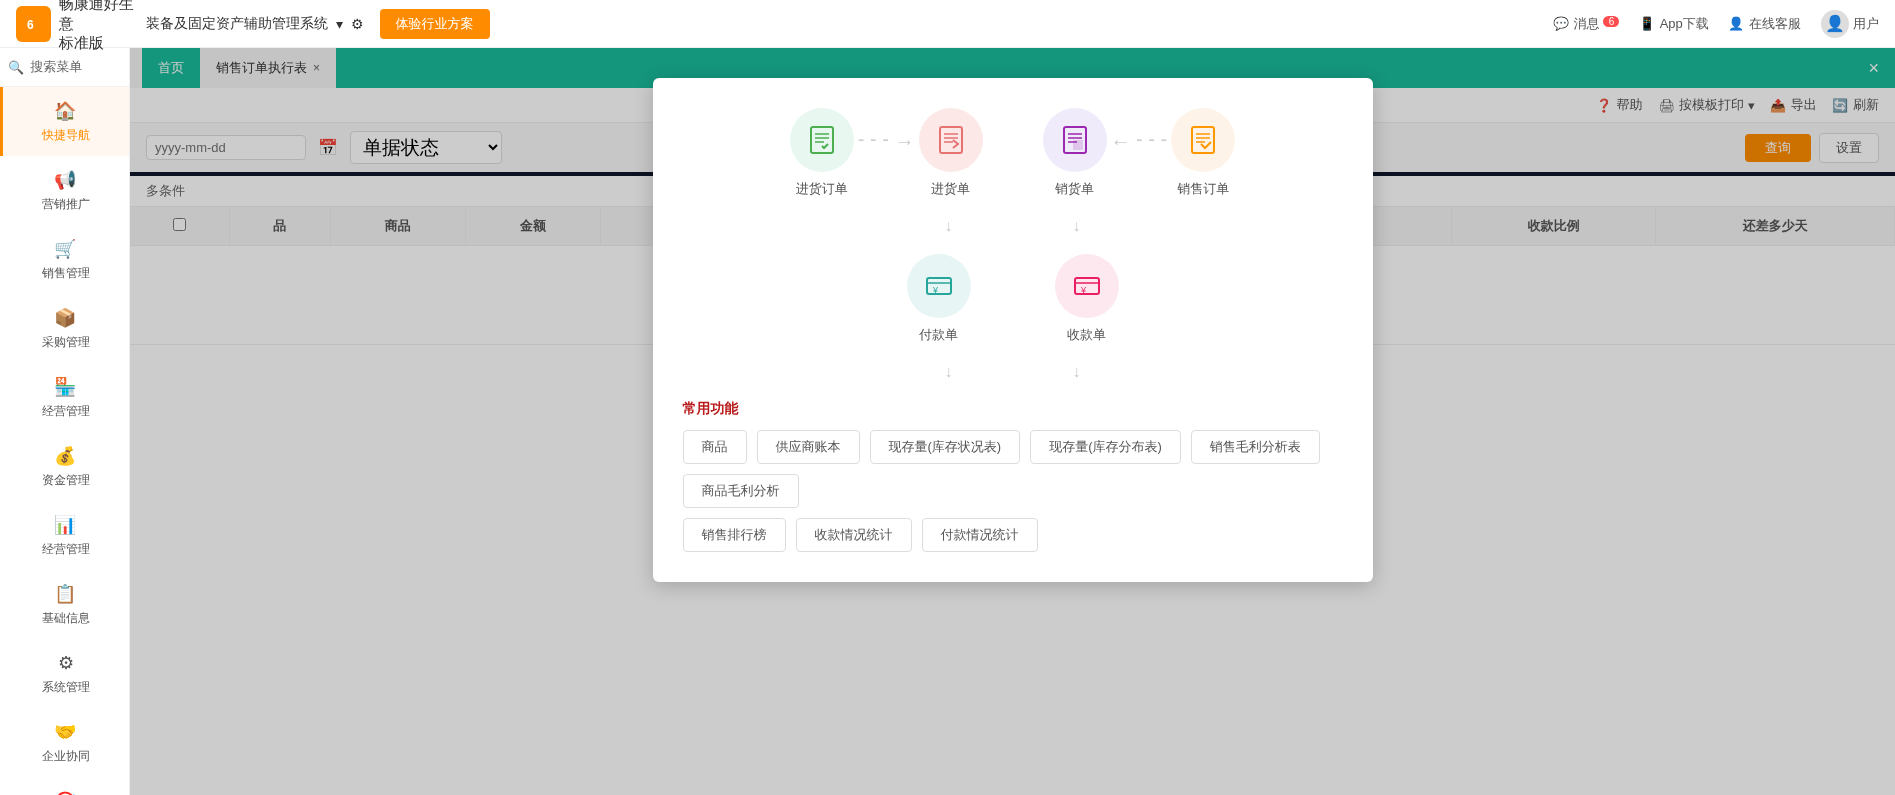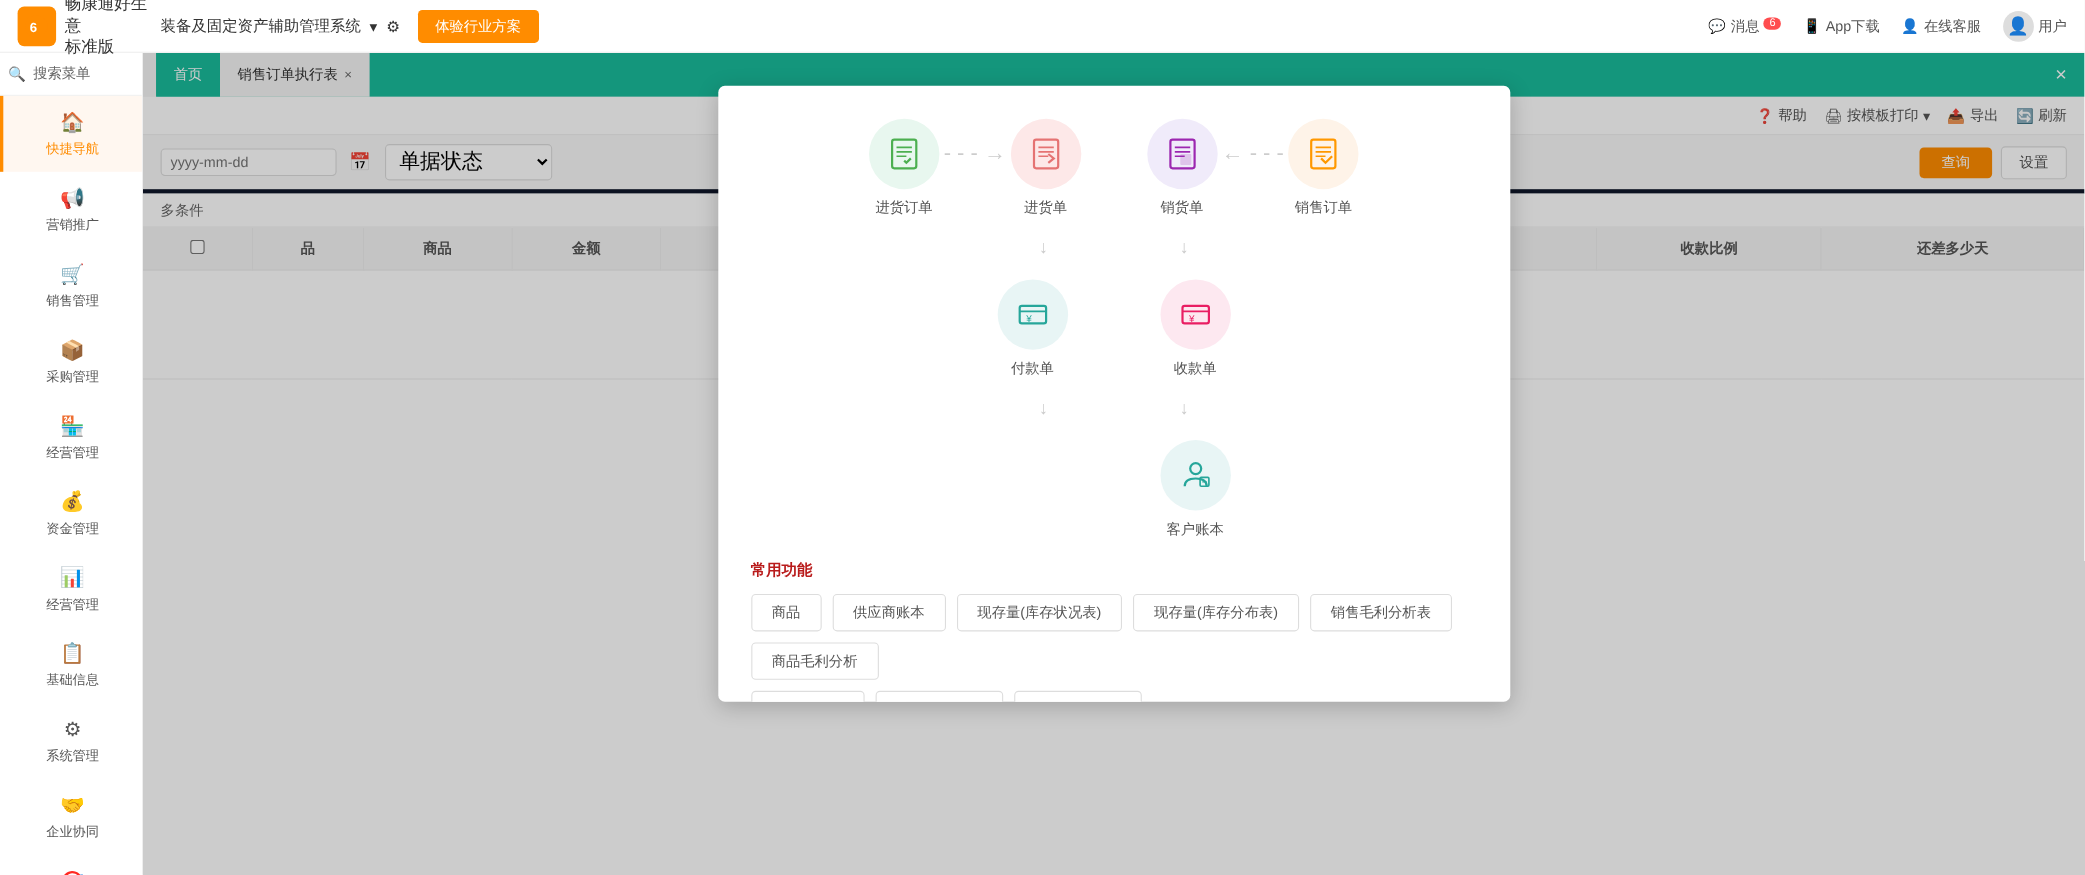"客户账本" div { html: <div> <div> <div> <svg> <circle></circle> <path></path> <rect></rect> <line></line> </svg> </div> <span>客户账本</span> </div> </div> -> none }
